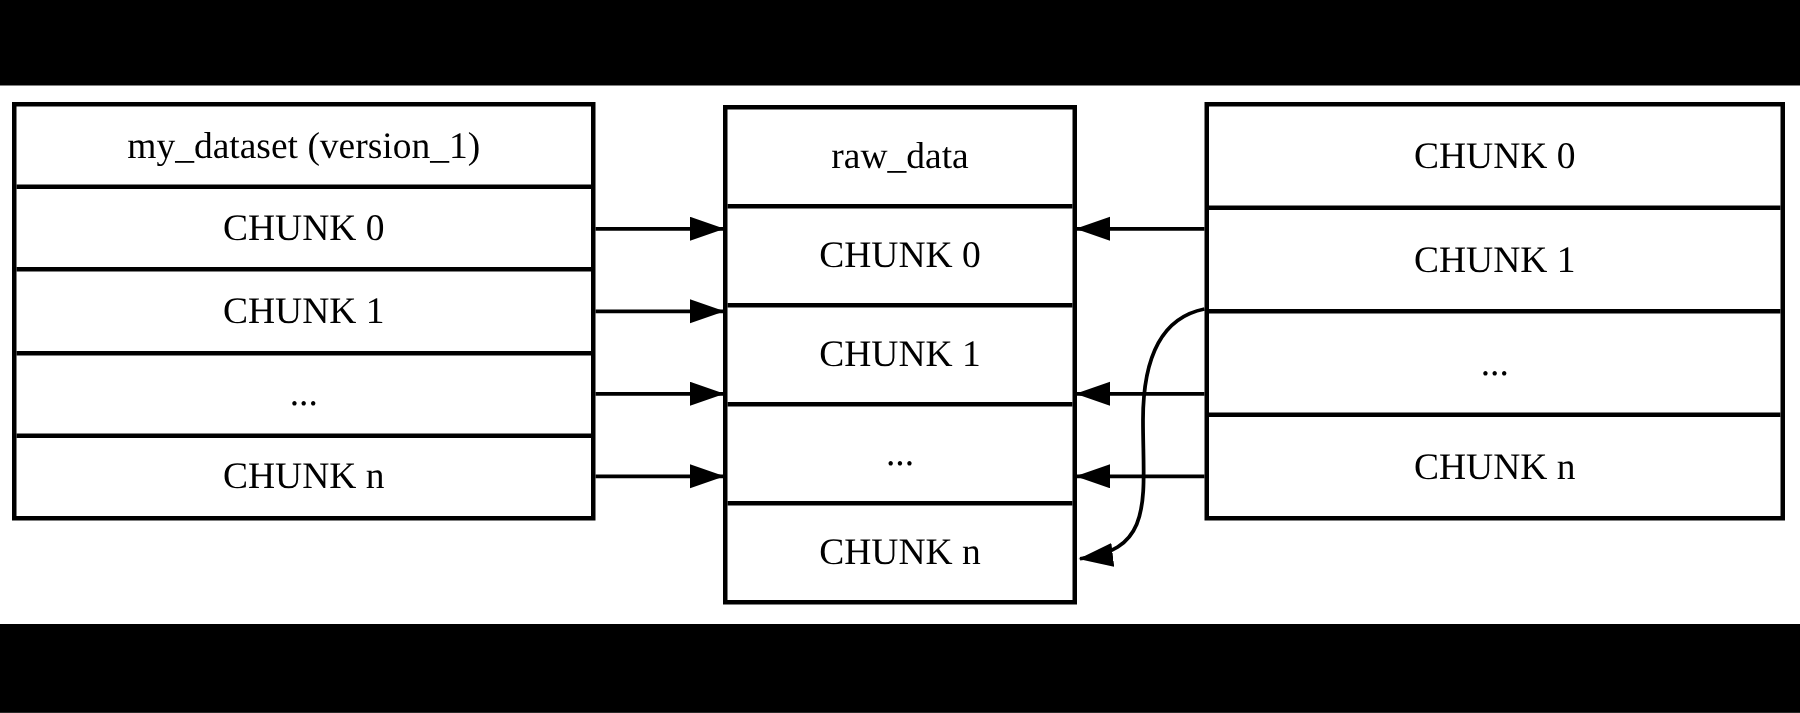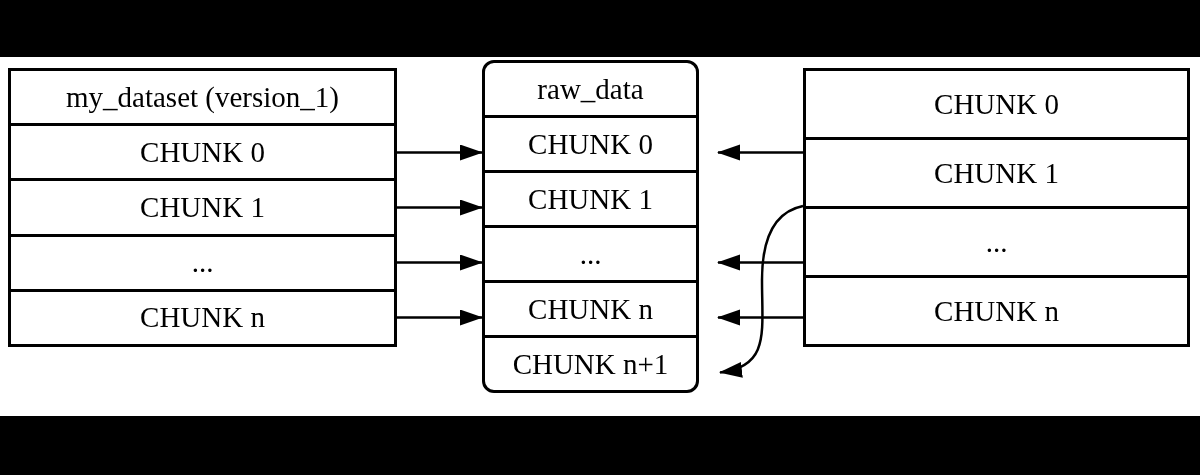"my_dataset (version_1)" .dtable .cell { font-size: 29px -> 25px }
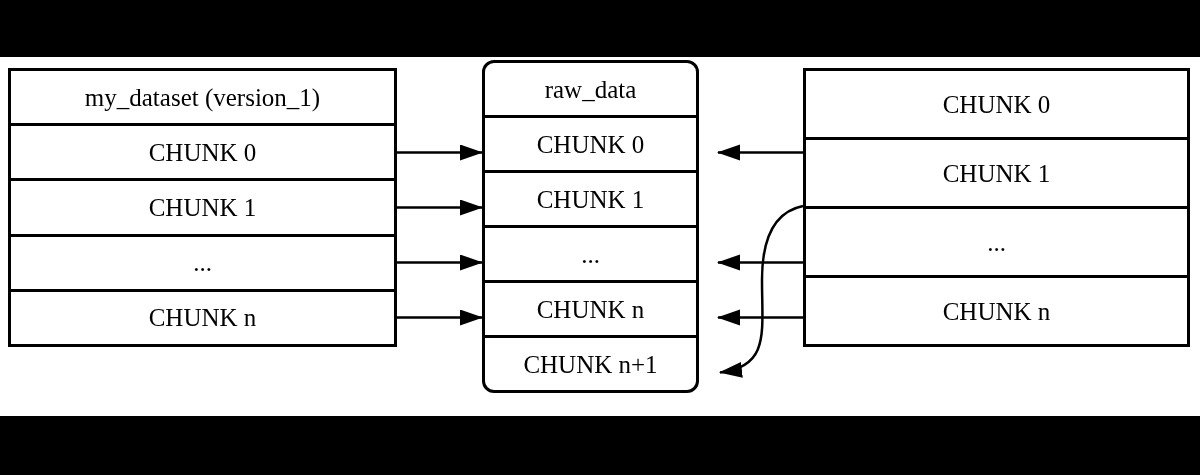"raw_data" #table-raw-data { border-radius: 12px -> none; top: 60px -> 70px; width: 217px -> 236px }
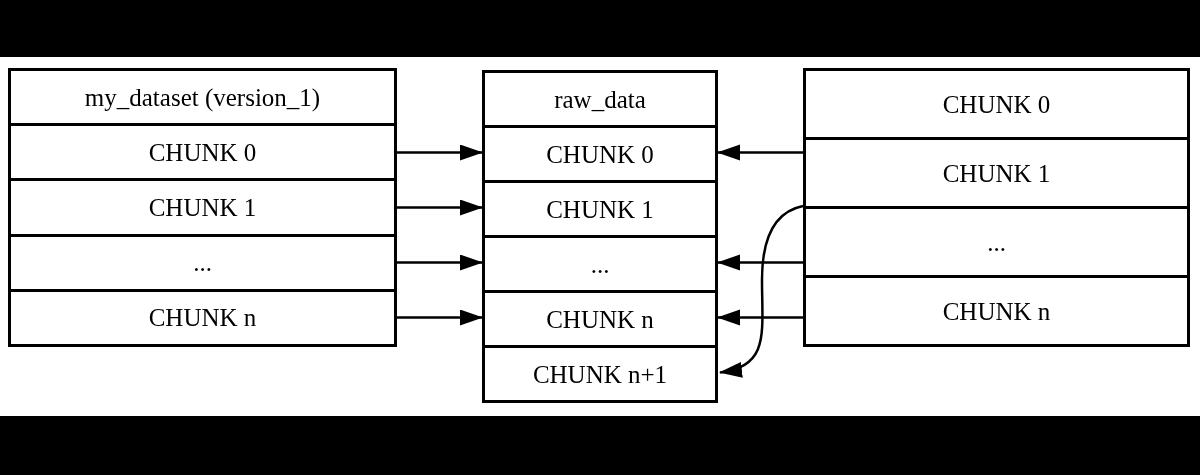"CHUNK n+1" div.cell { html: <div>CHUNK n+1</div> -> none }
